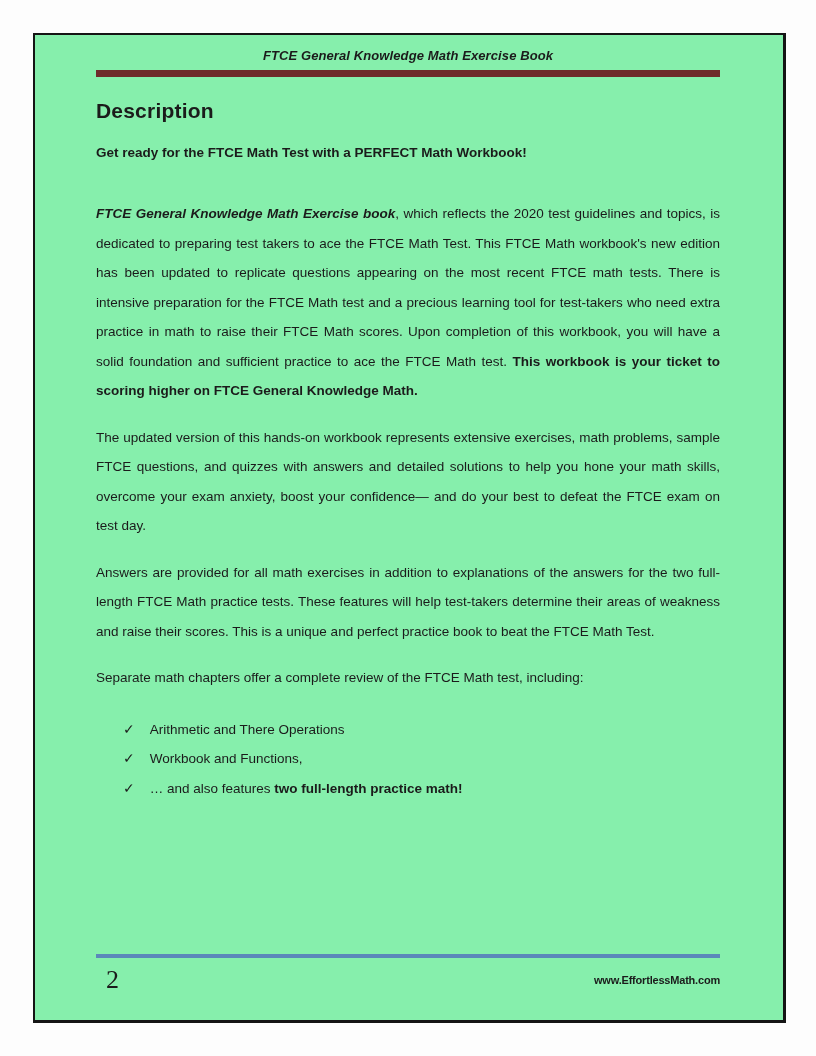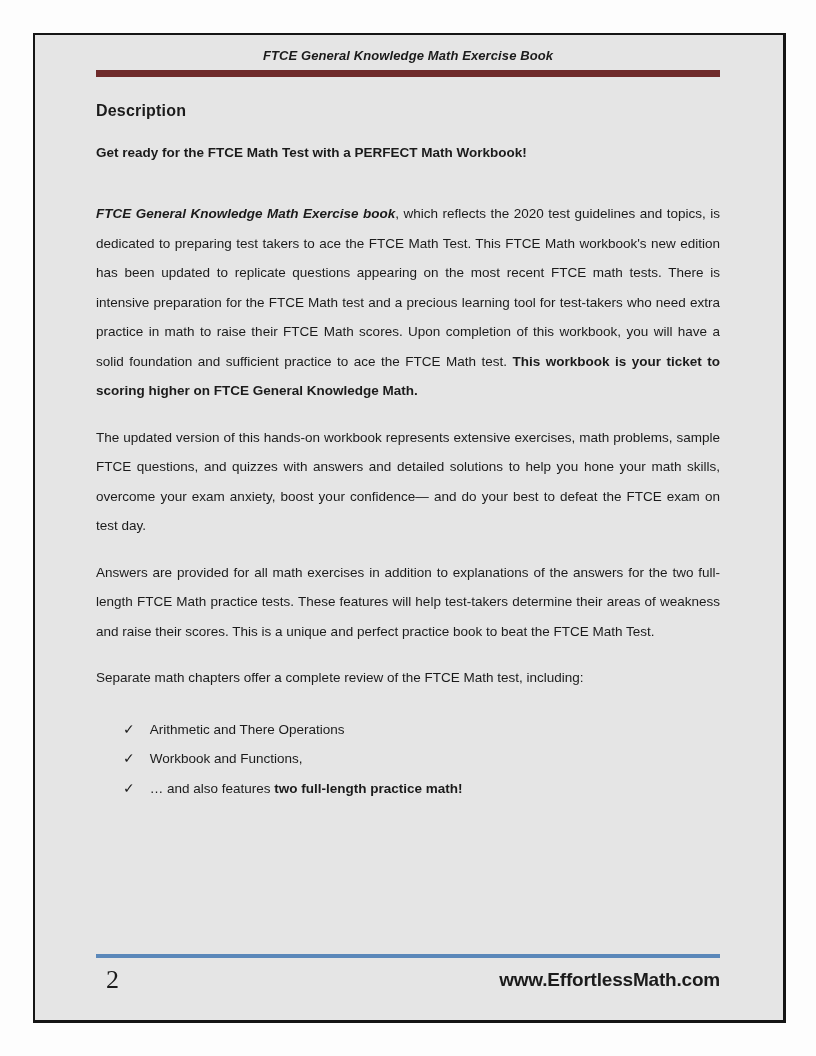"FTCE General Knowledge Math Exercise" .sheet { background: #e5e5e5 -> #86efac }
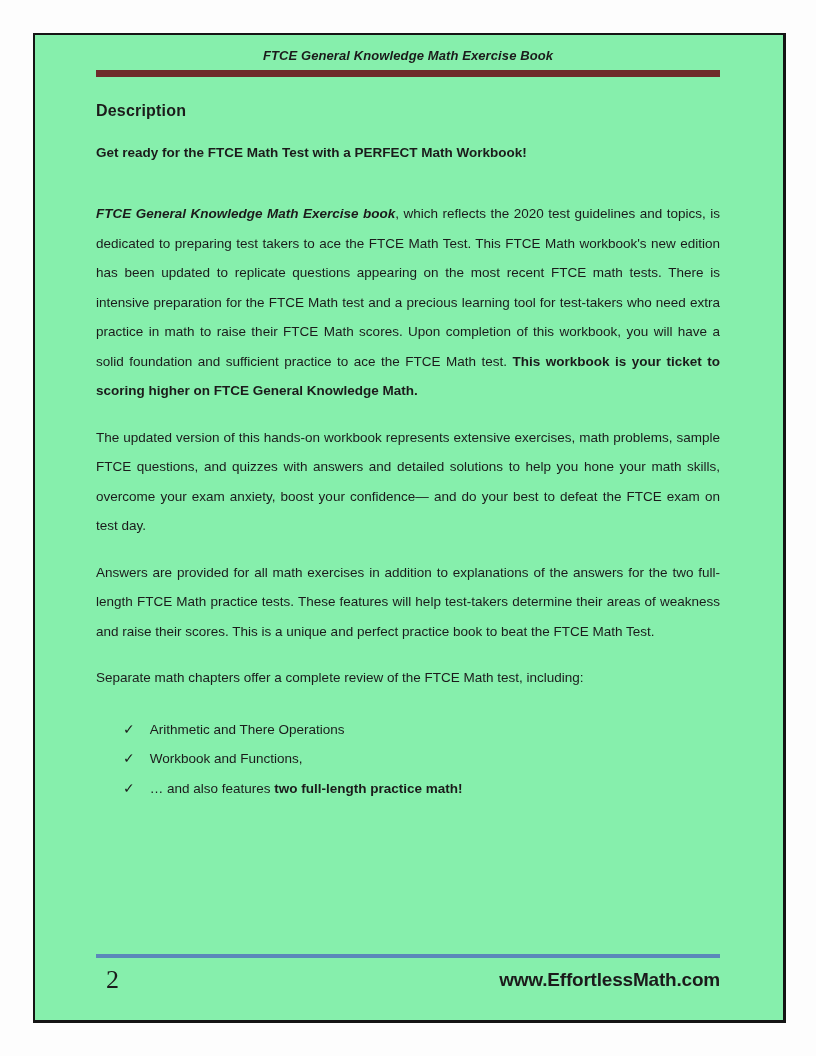"Description" h1.section { font-size: 16px -> 21px }
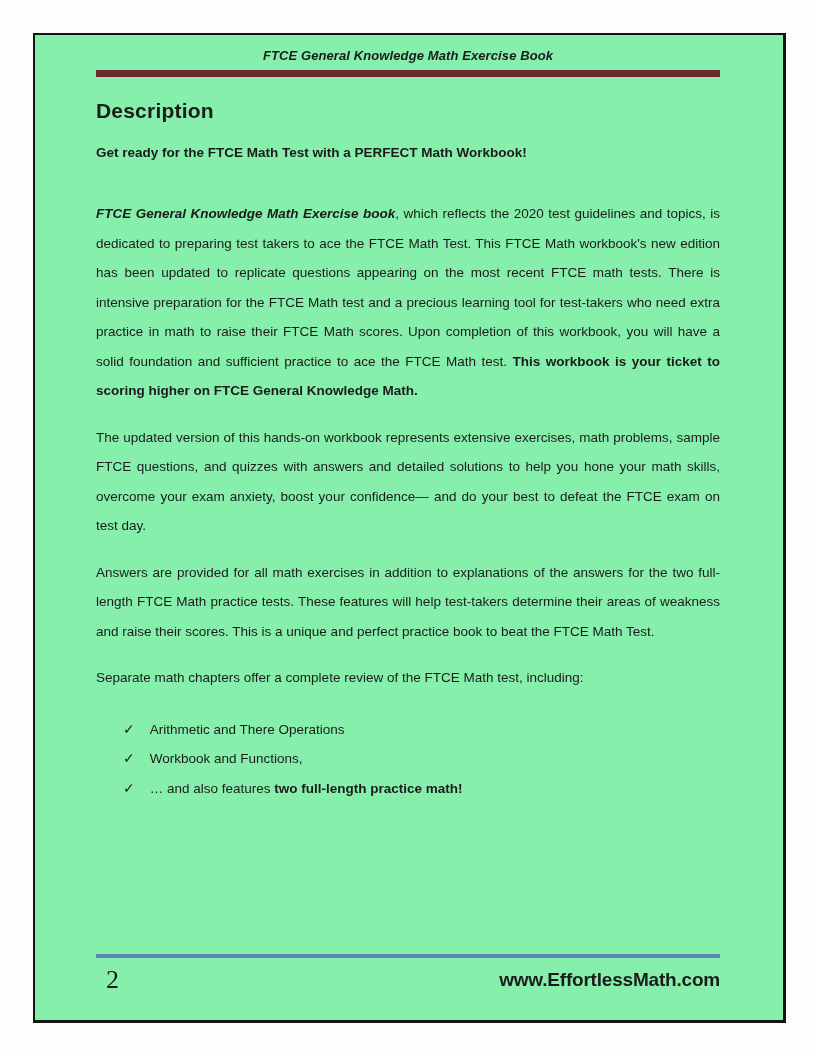"www.EffortlessMath.com" .site { font-size: 19px -> 11px }
